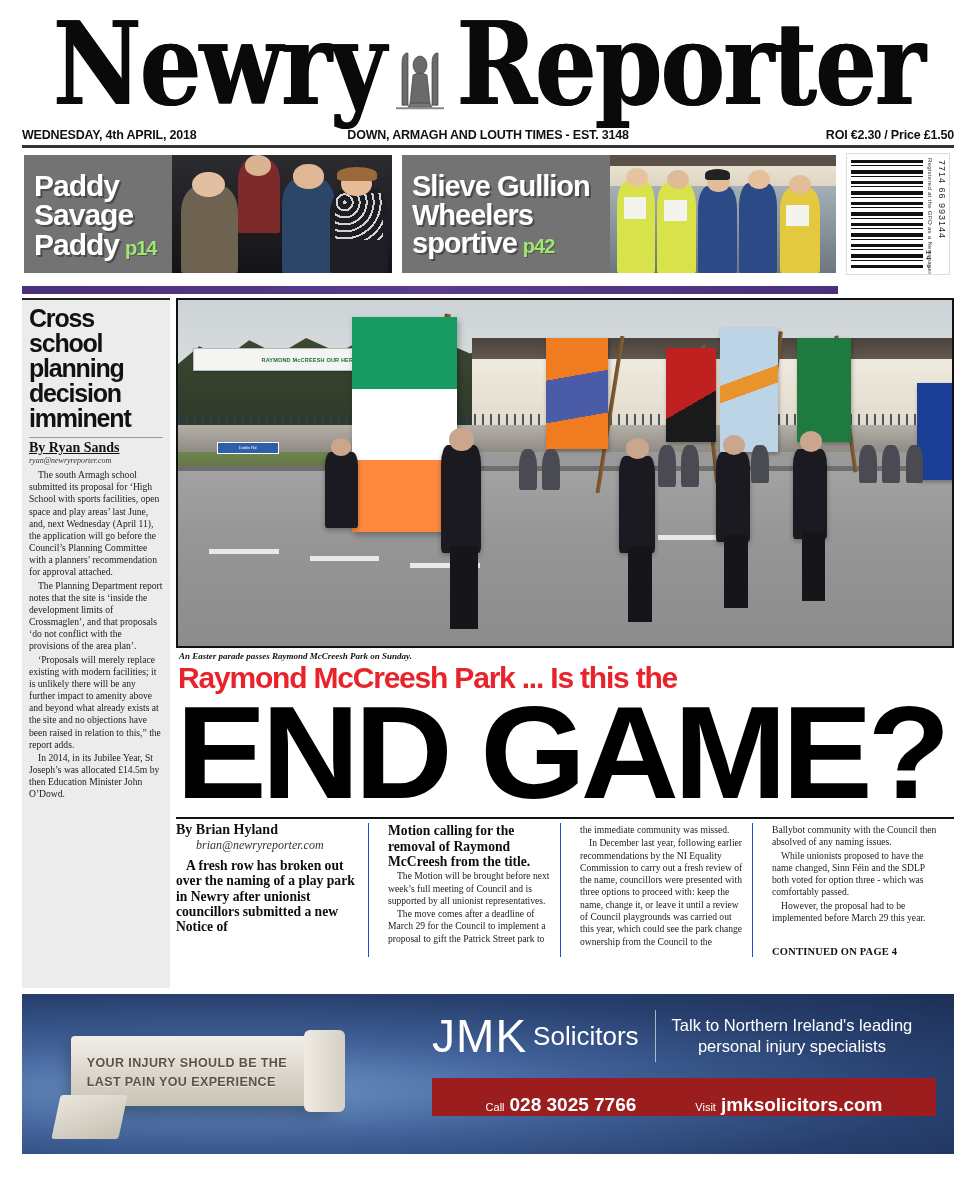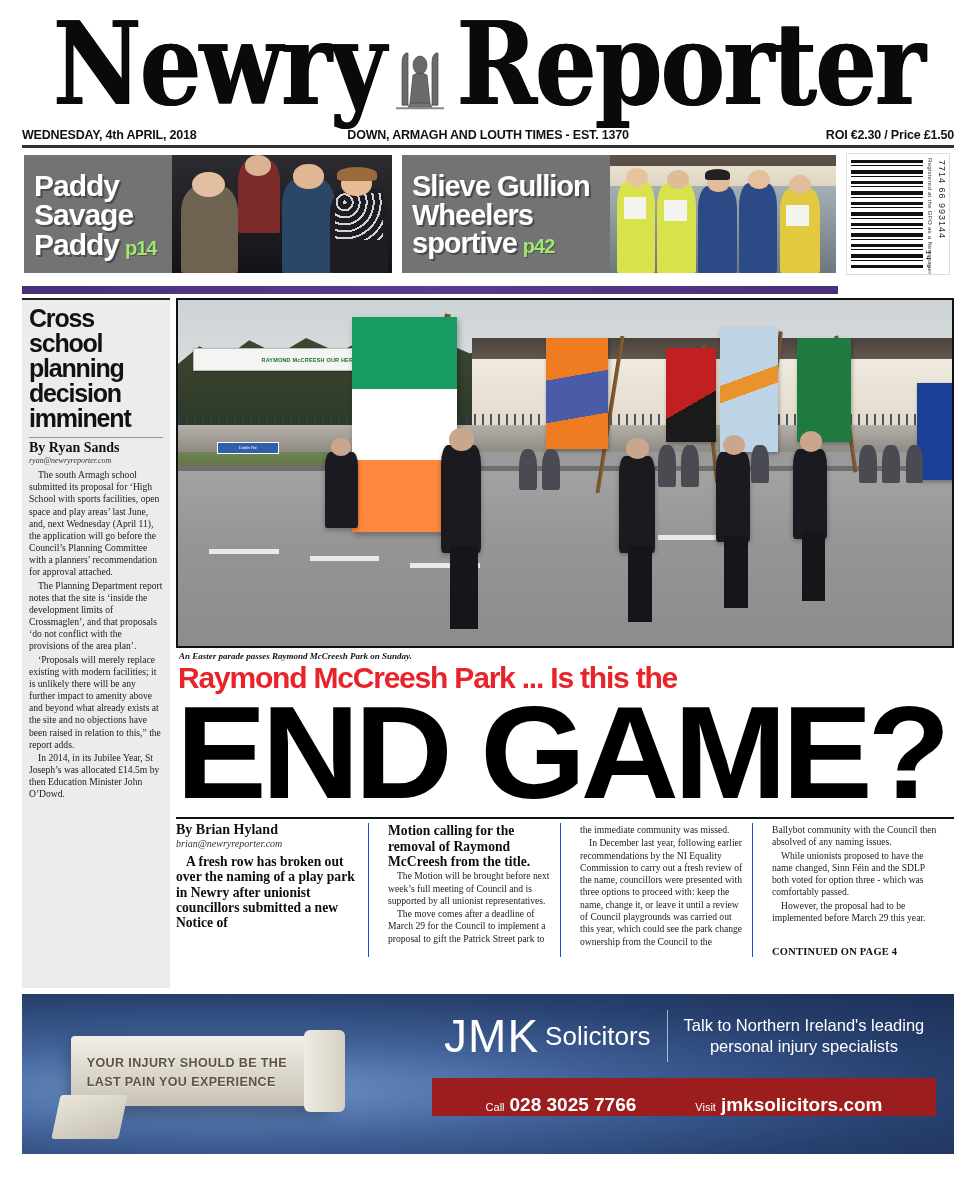"DOWN, ARMAGH AND LOUTH TIMES" span.centre { text: 1370 -> 3148 }
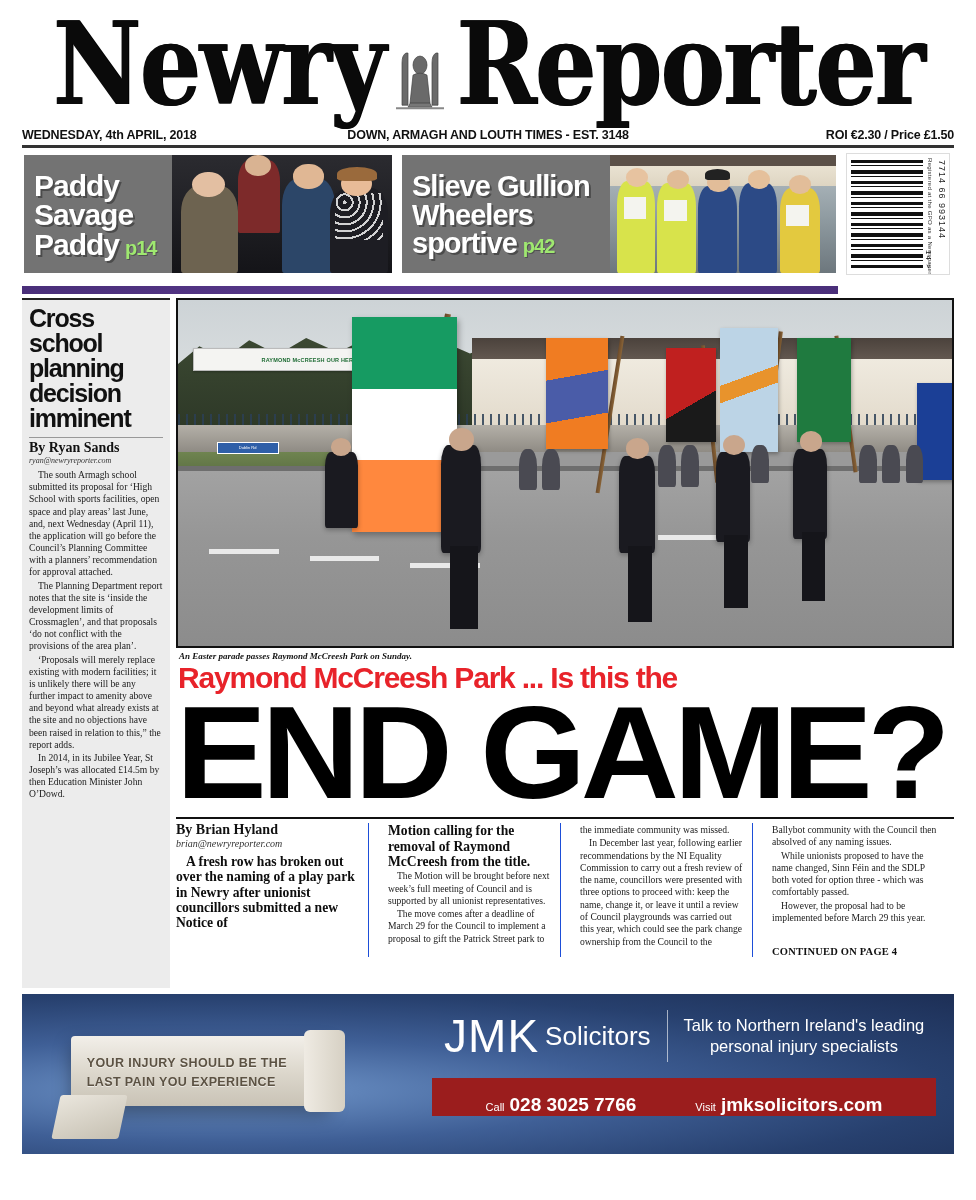"By Ryan Sands" .byline { text-decoration: none -> underline }
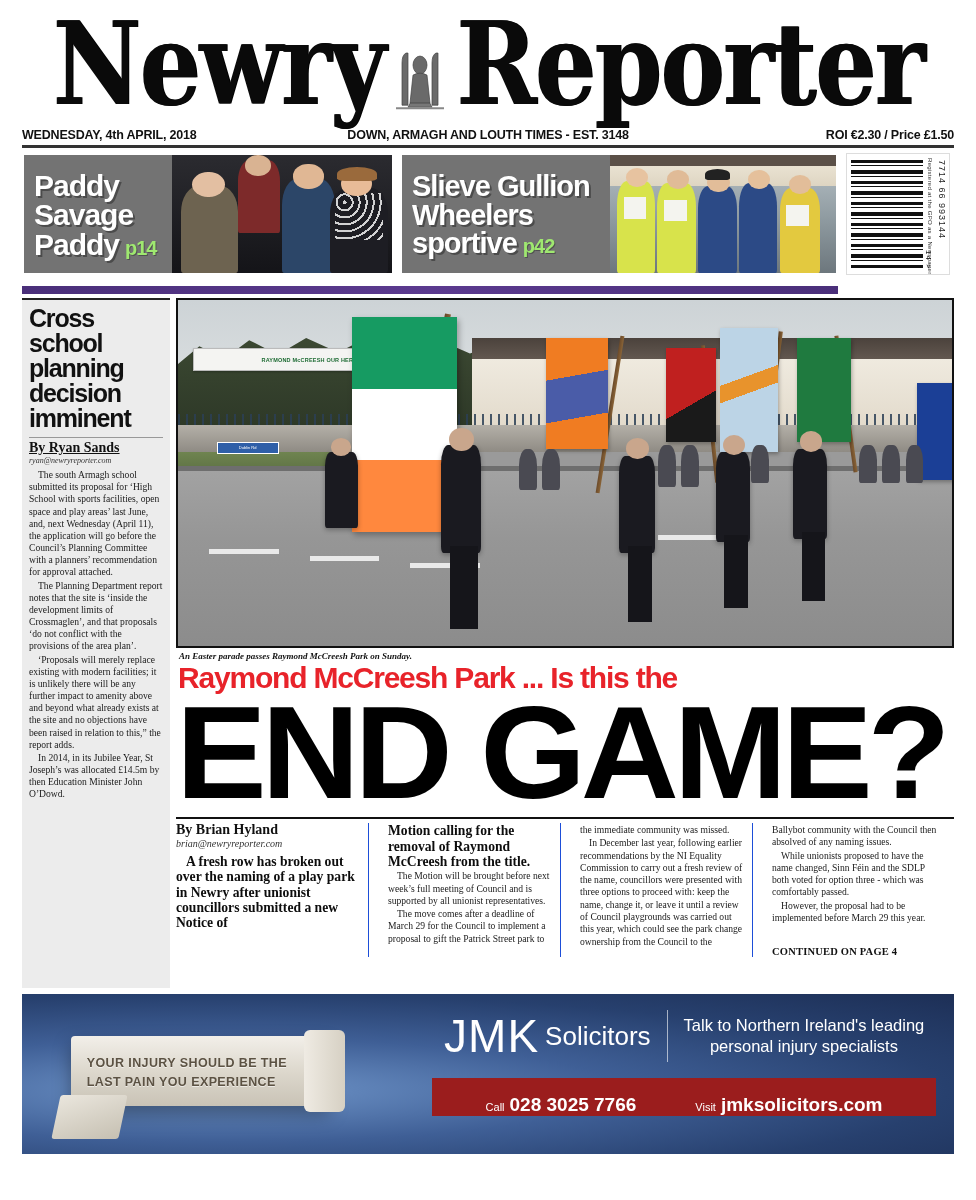"brian@newryreporter.com" .col-byline-email { font-size: 10px -> 12px; margin-left: none -> 20px }
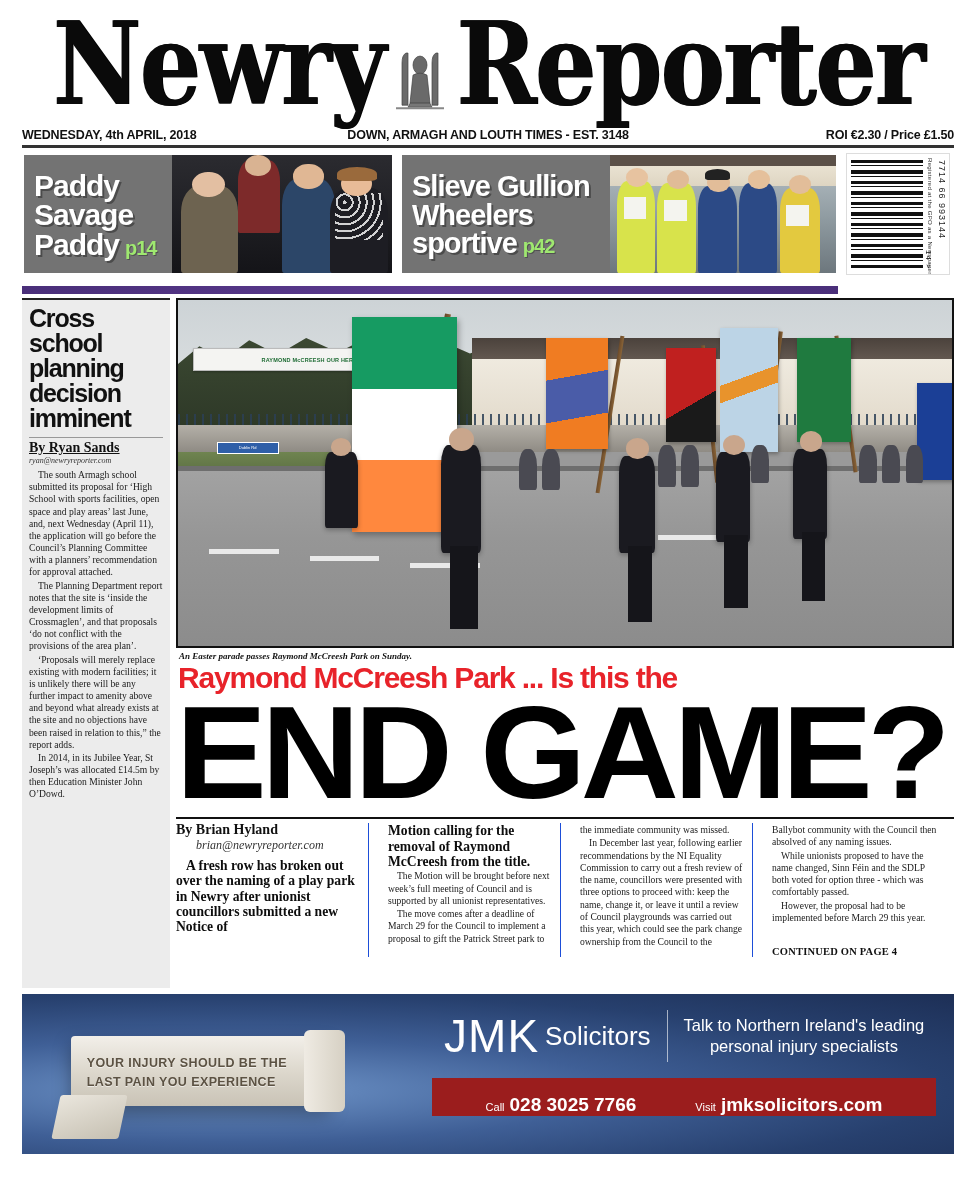"JMK" .jmk { margin-left: 12px -> none }
